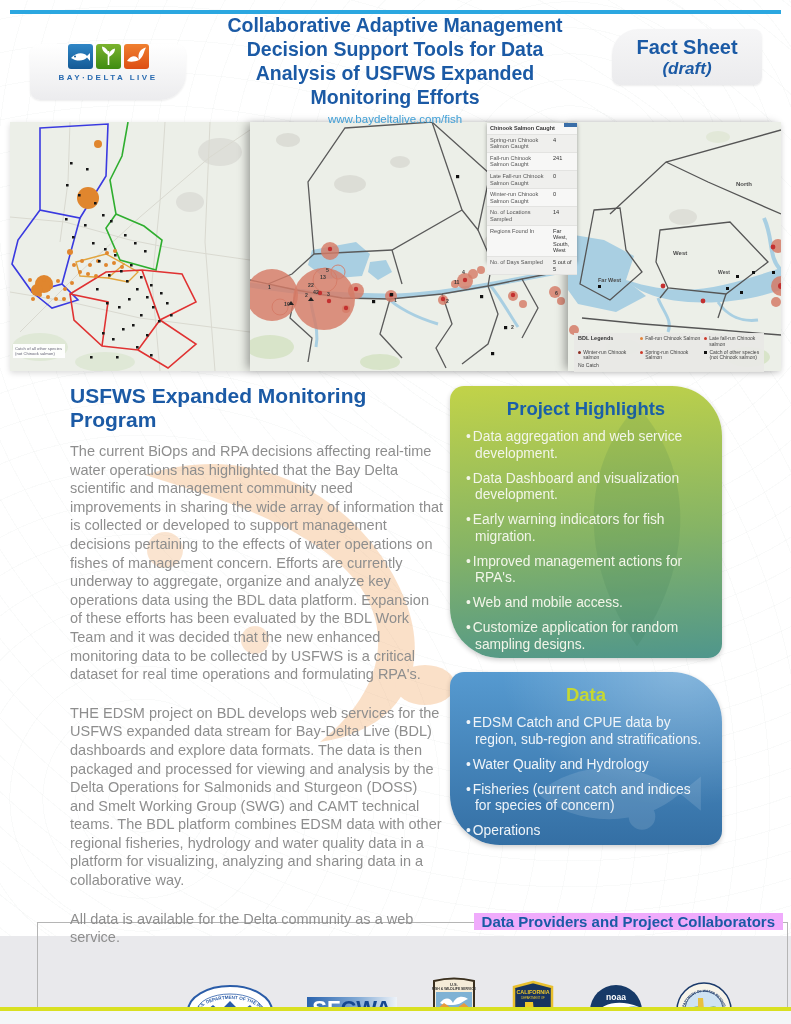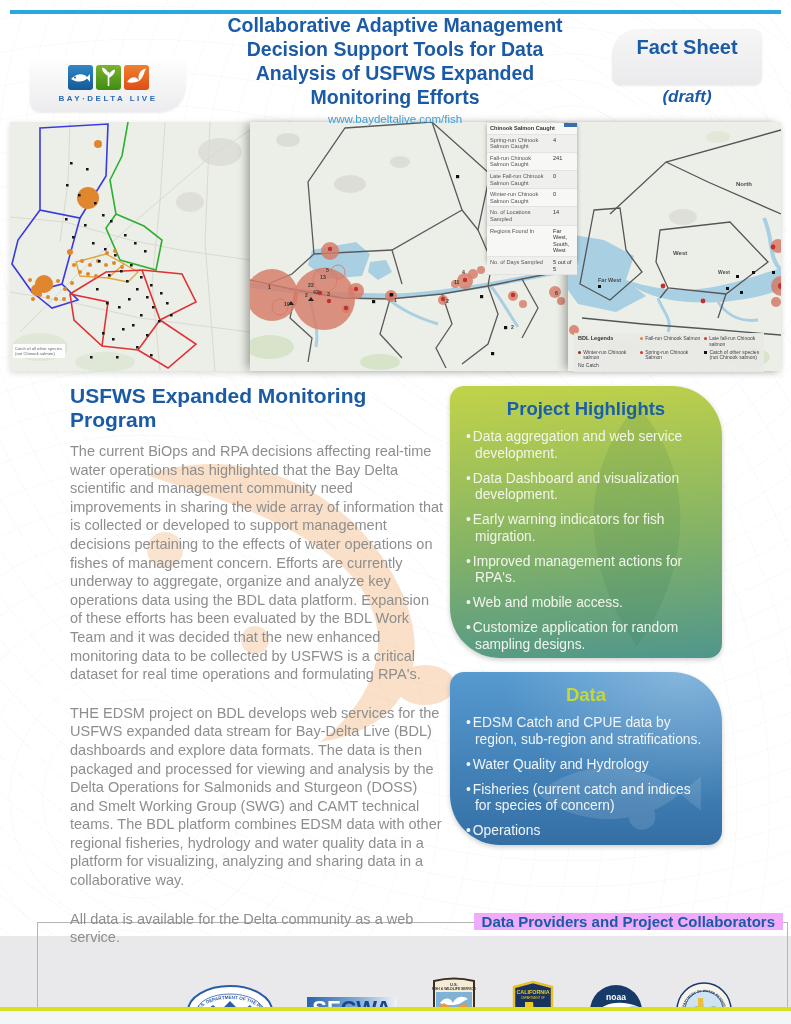"BAY·DELTA LIVE" .logo-box { justify-content: center -> none; top: 56px -> 44px }
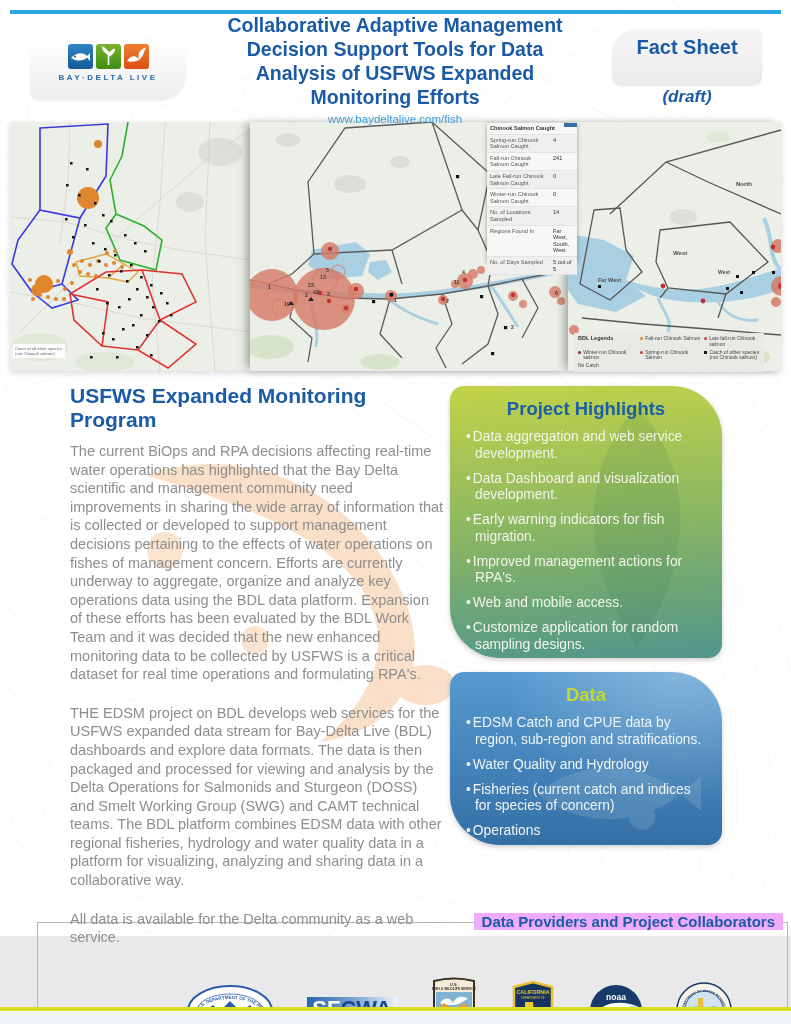"(draft)" .badge-sub { margin-top: 28px -> none }
